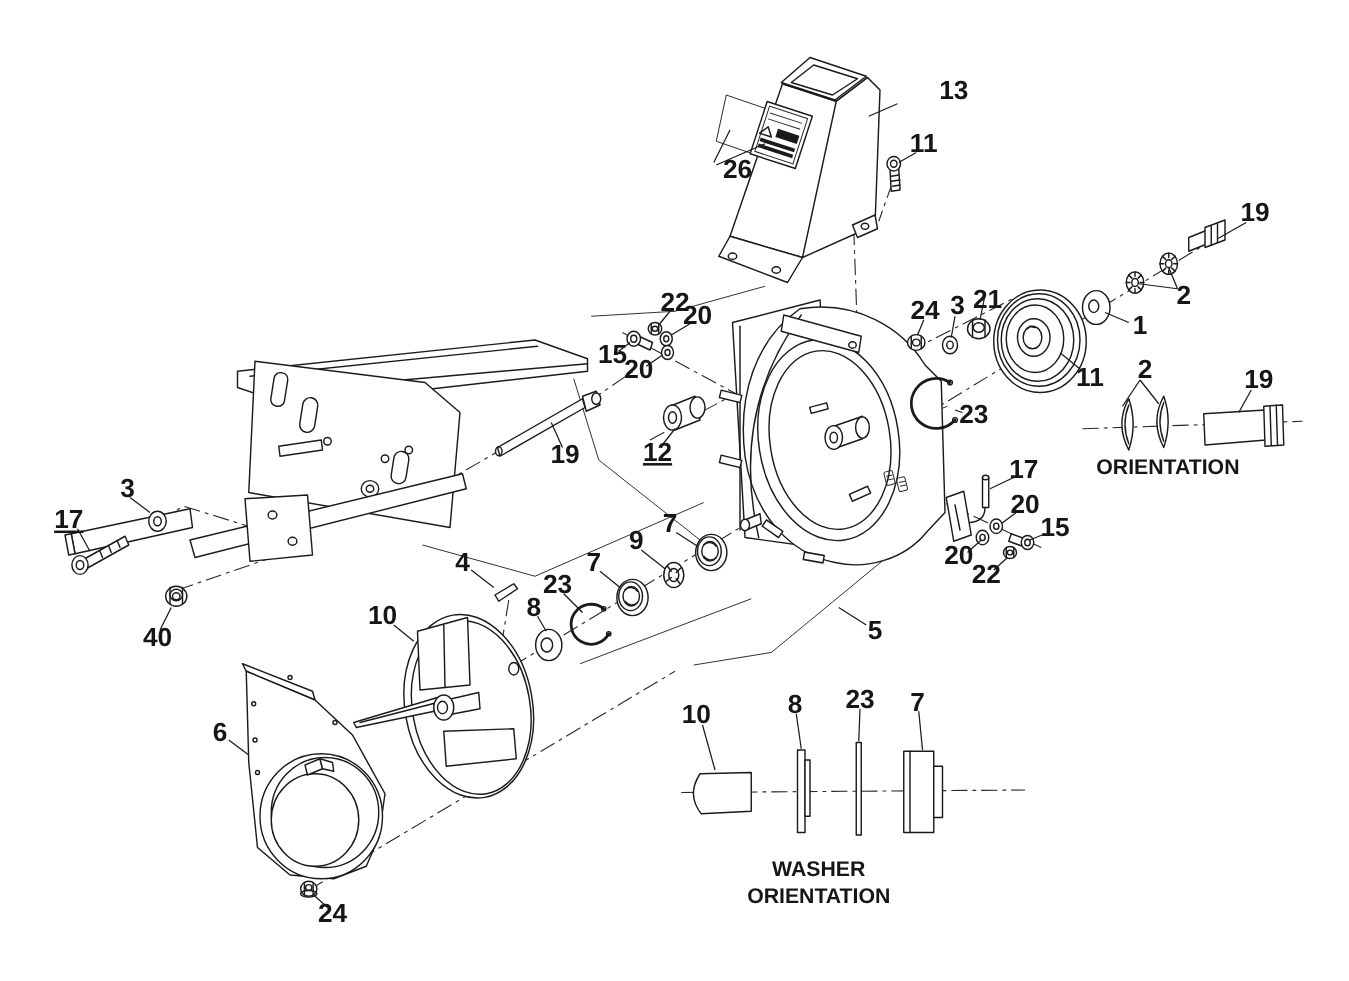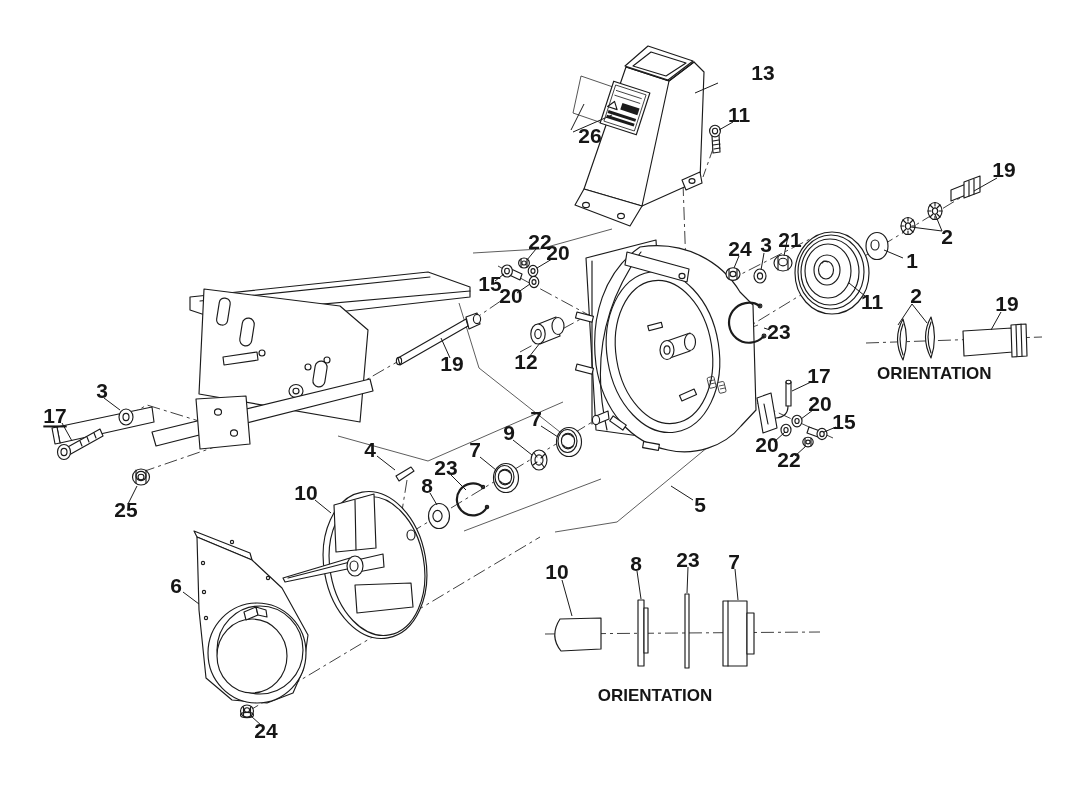"12" div.callout { text-decoration: none -> underline }
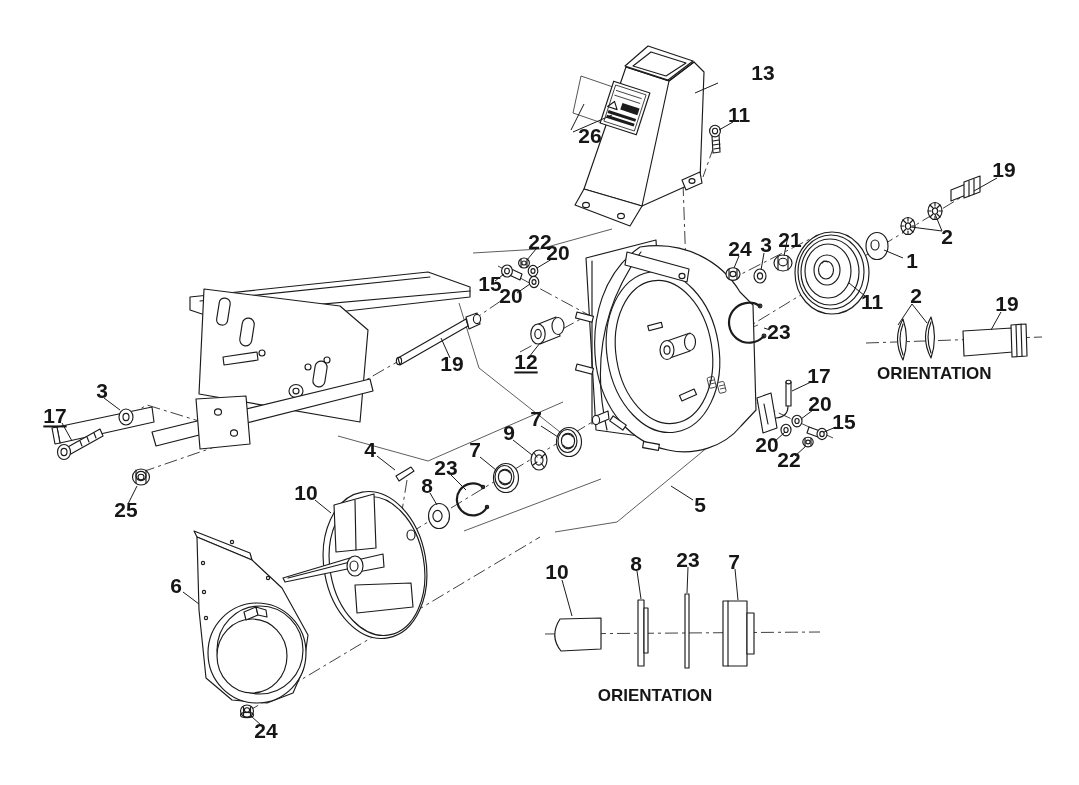"25" div.callout { text: 25 -> 40 }
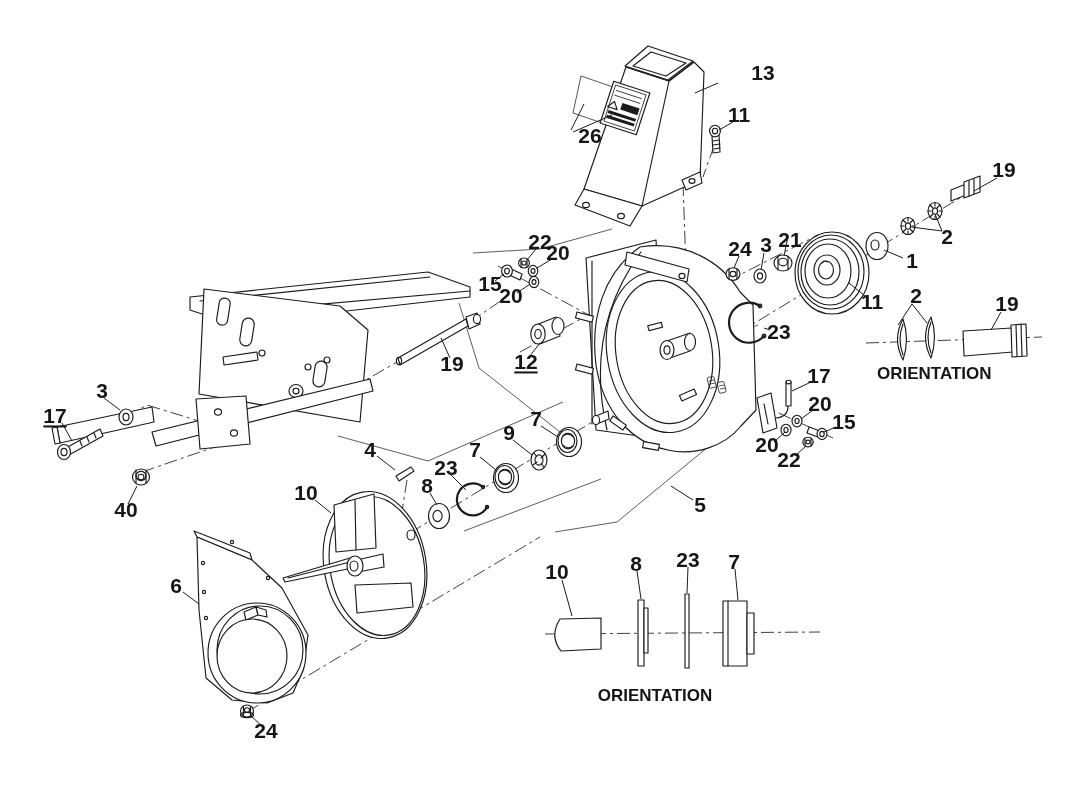"WASHER" div { html: none -> <div>WASHER</div> }
